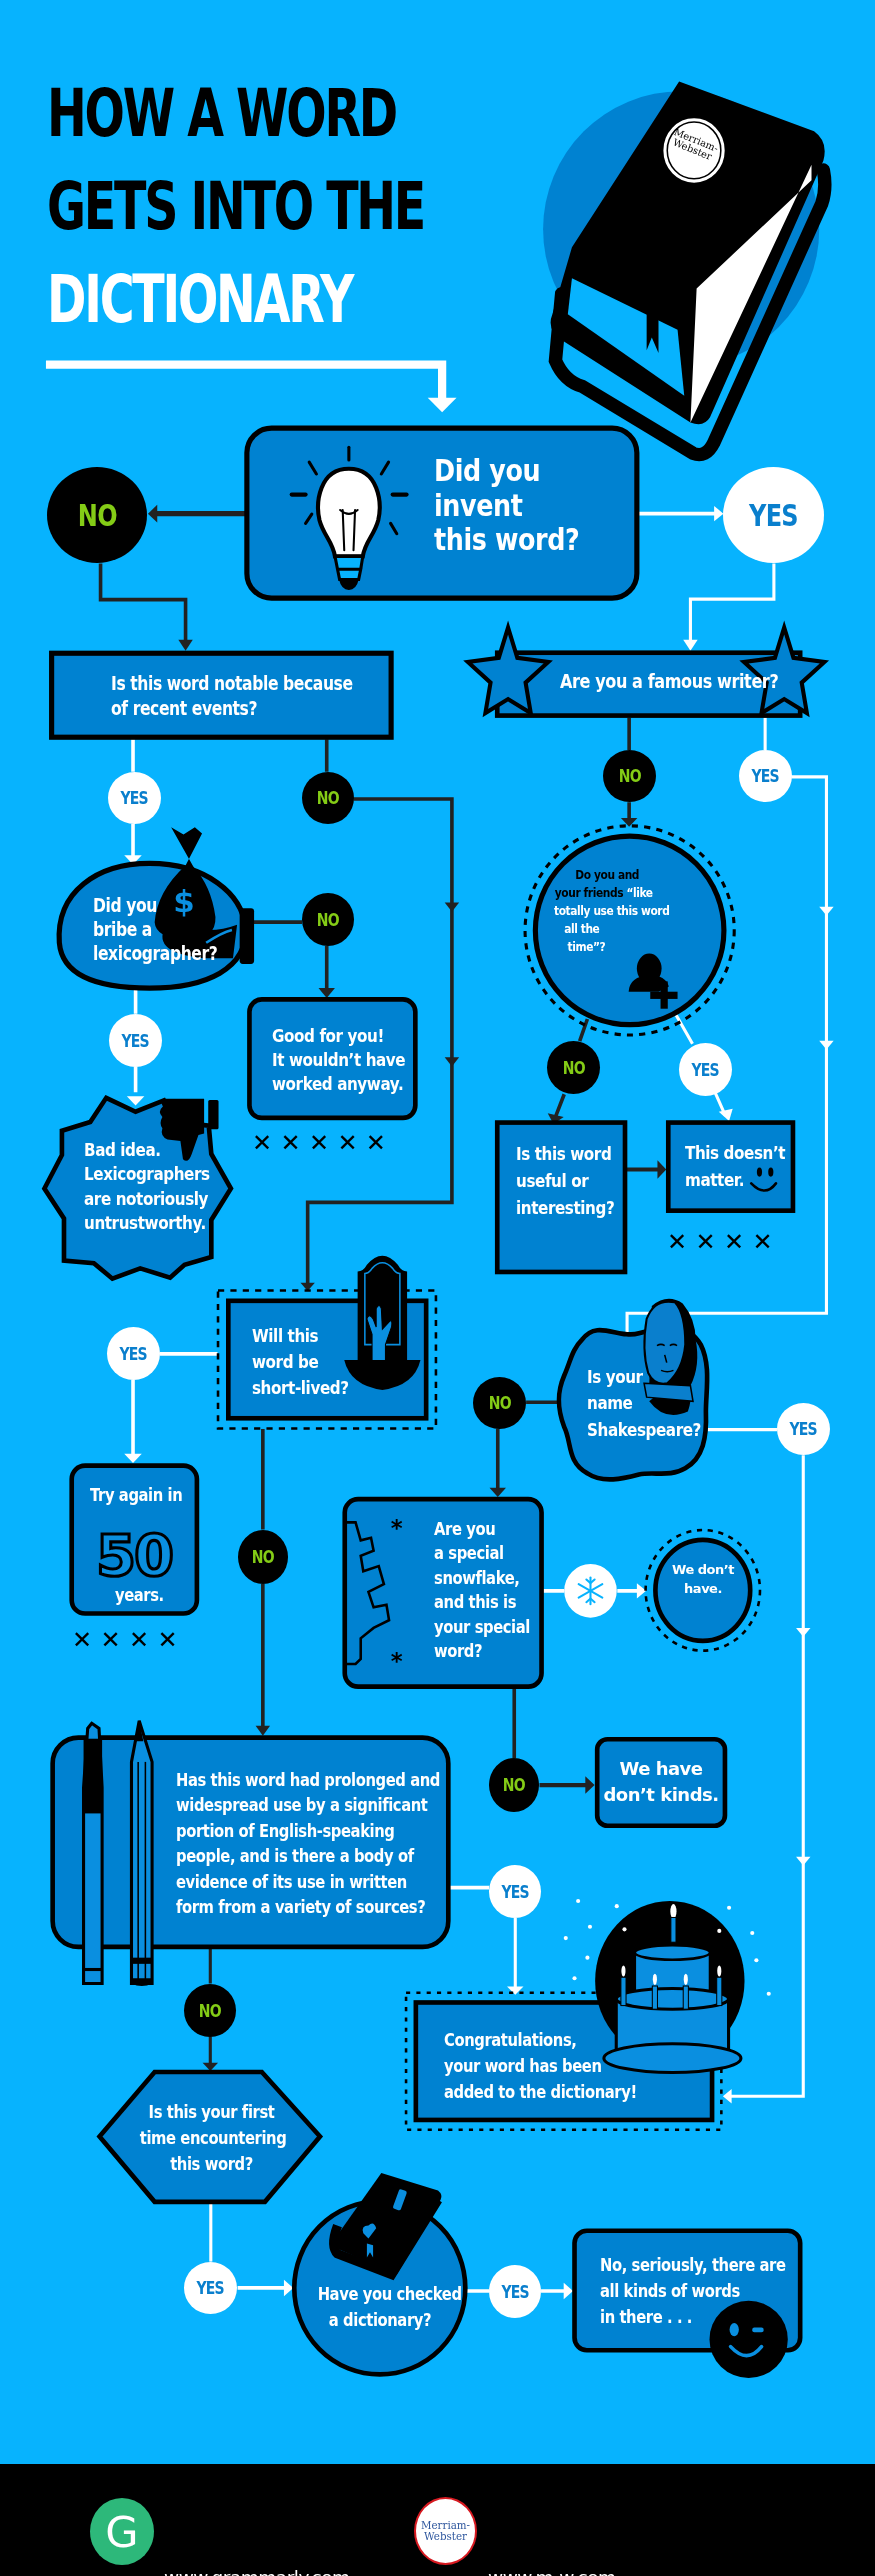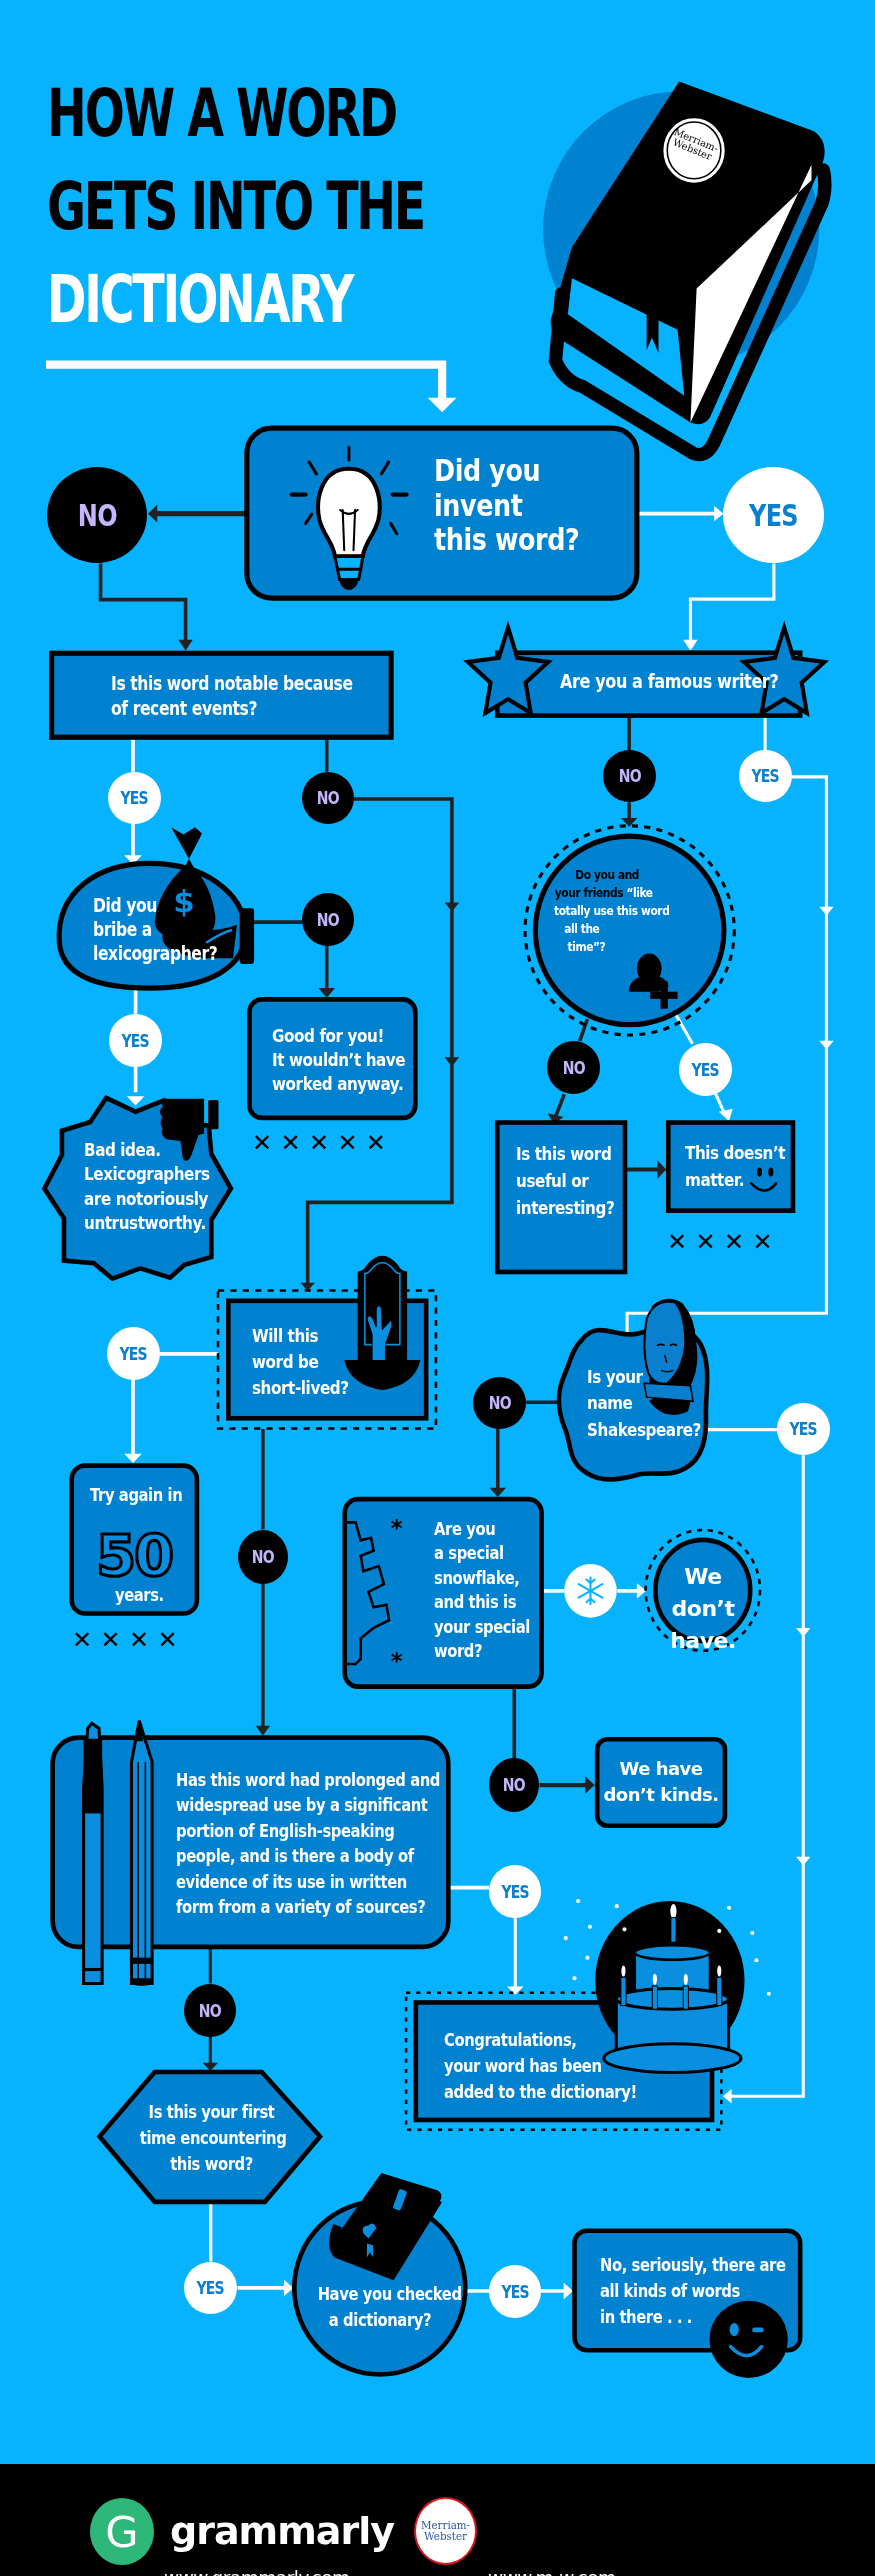"NO" .badge.no { color: #c4b5fd -> #84cc16 }
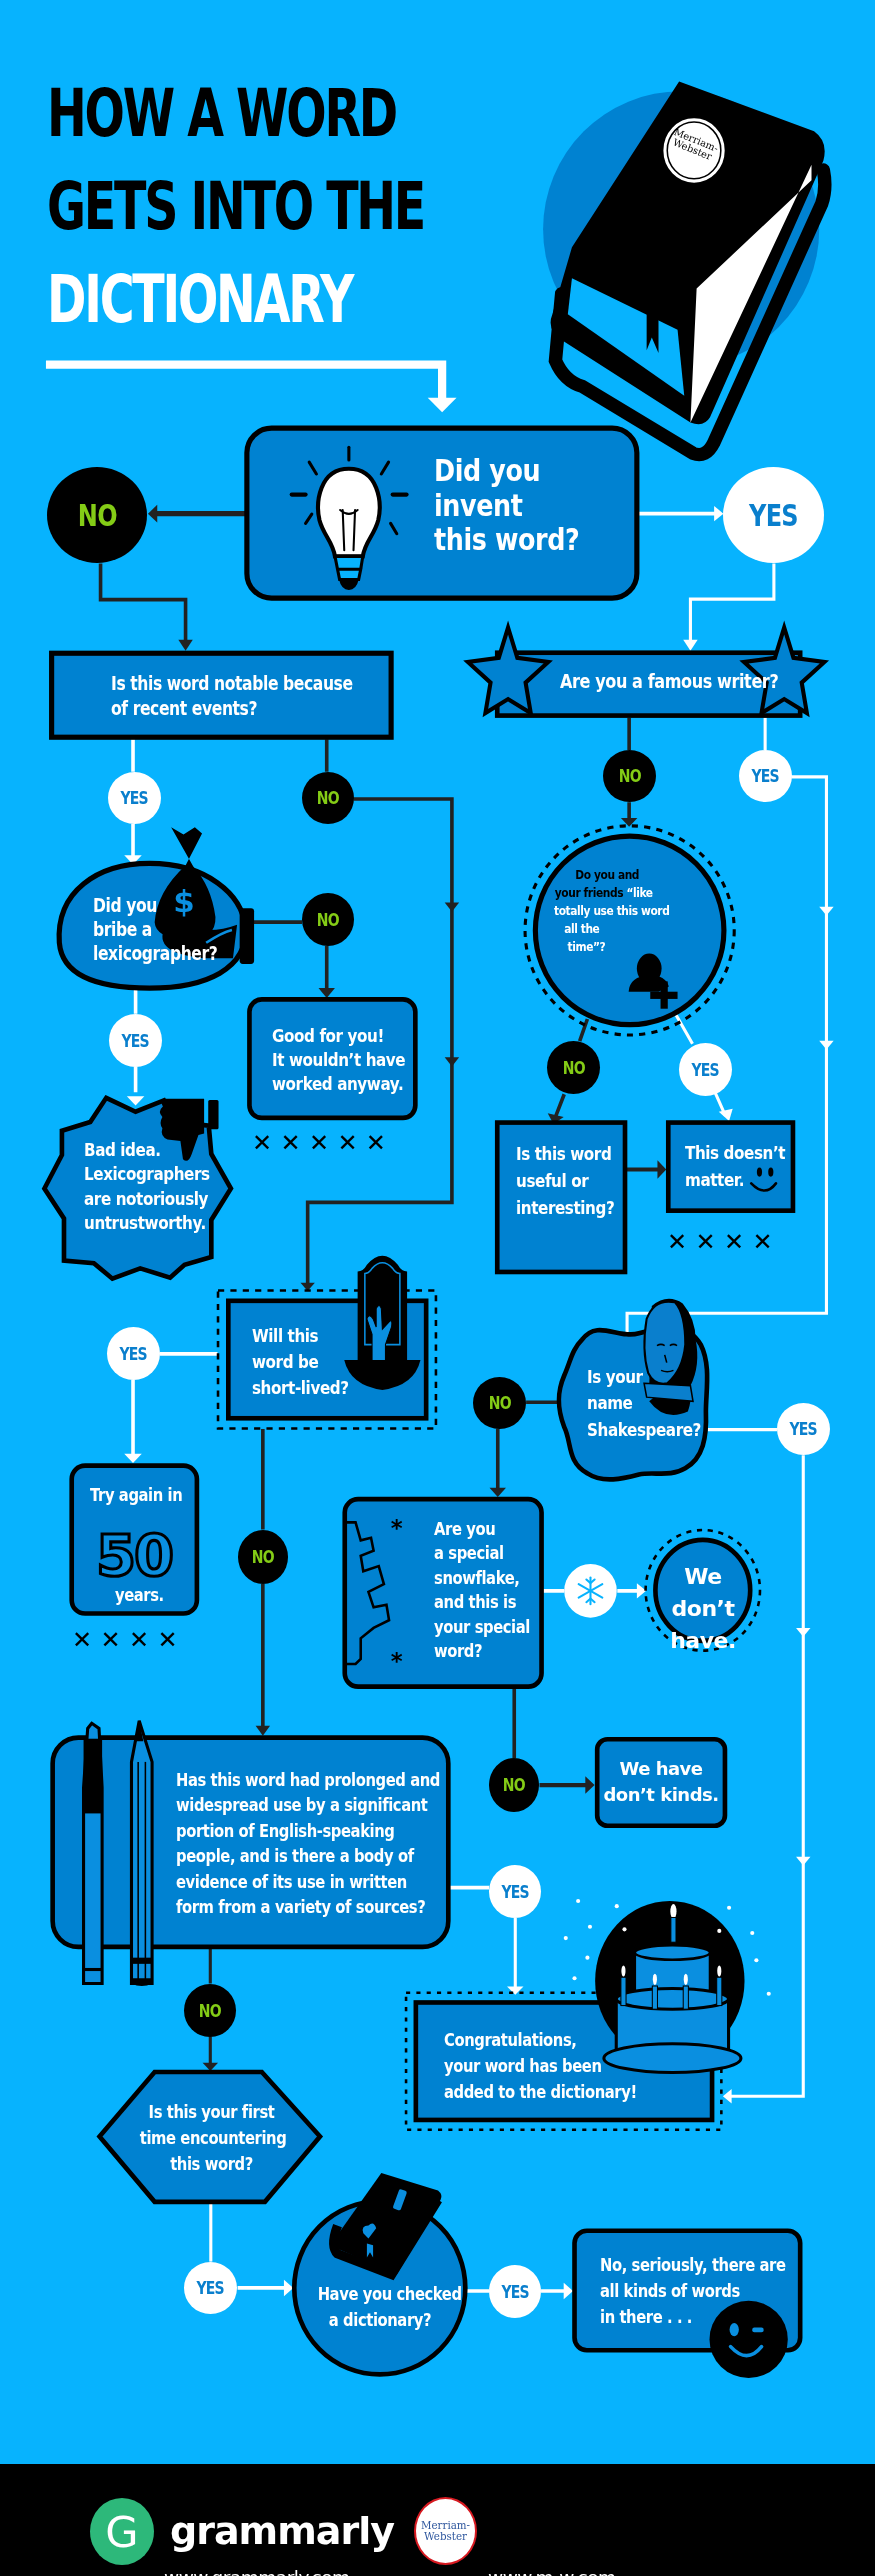"We don’t" div.node-text { font-size: 22px -> 13px }
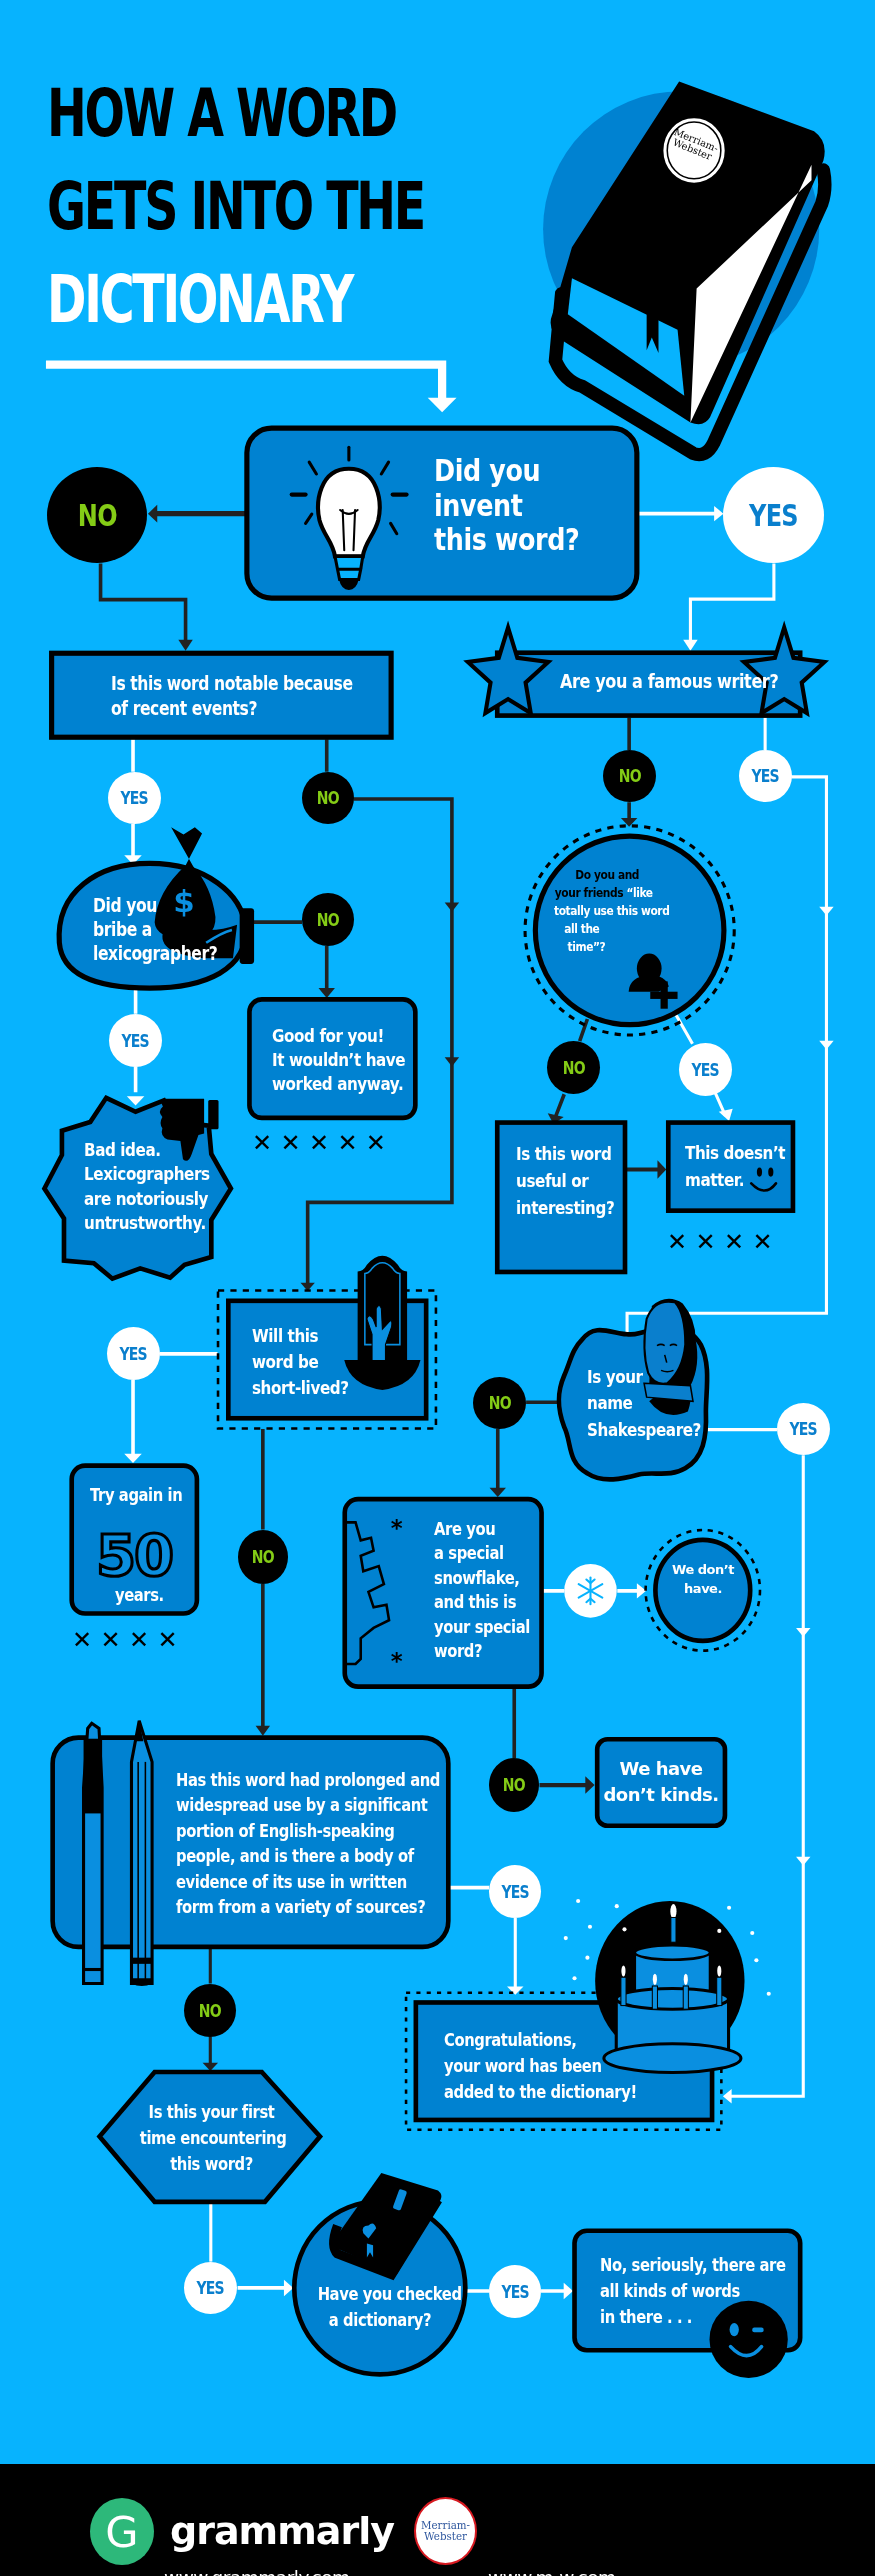"grammarly" div.brand { html: <div>grammarly</div> -> none }
